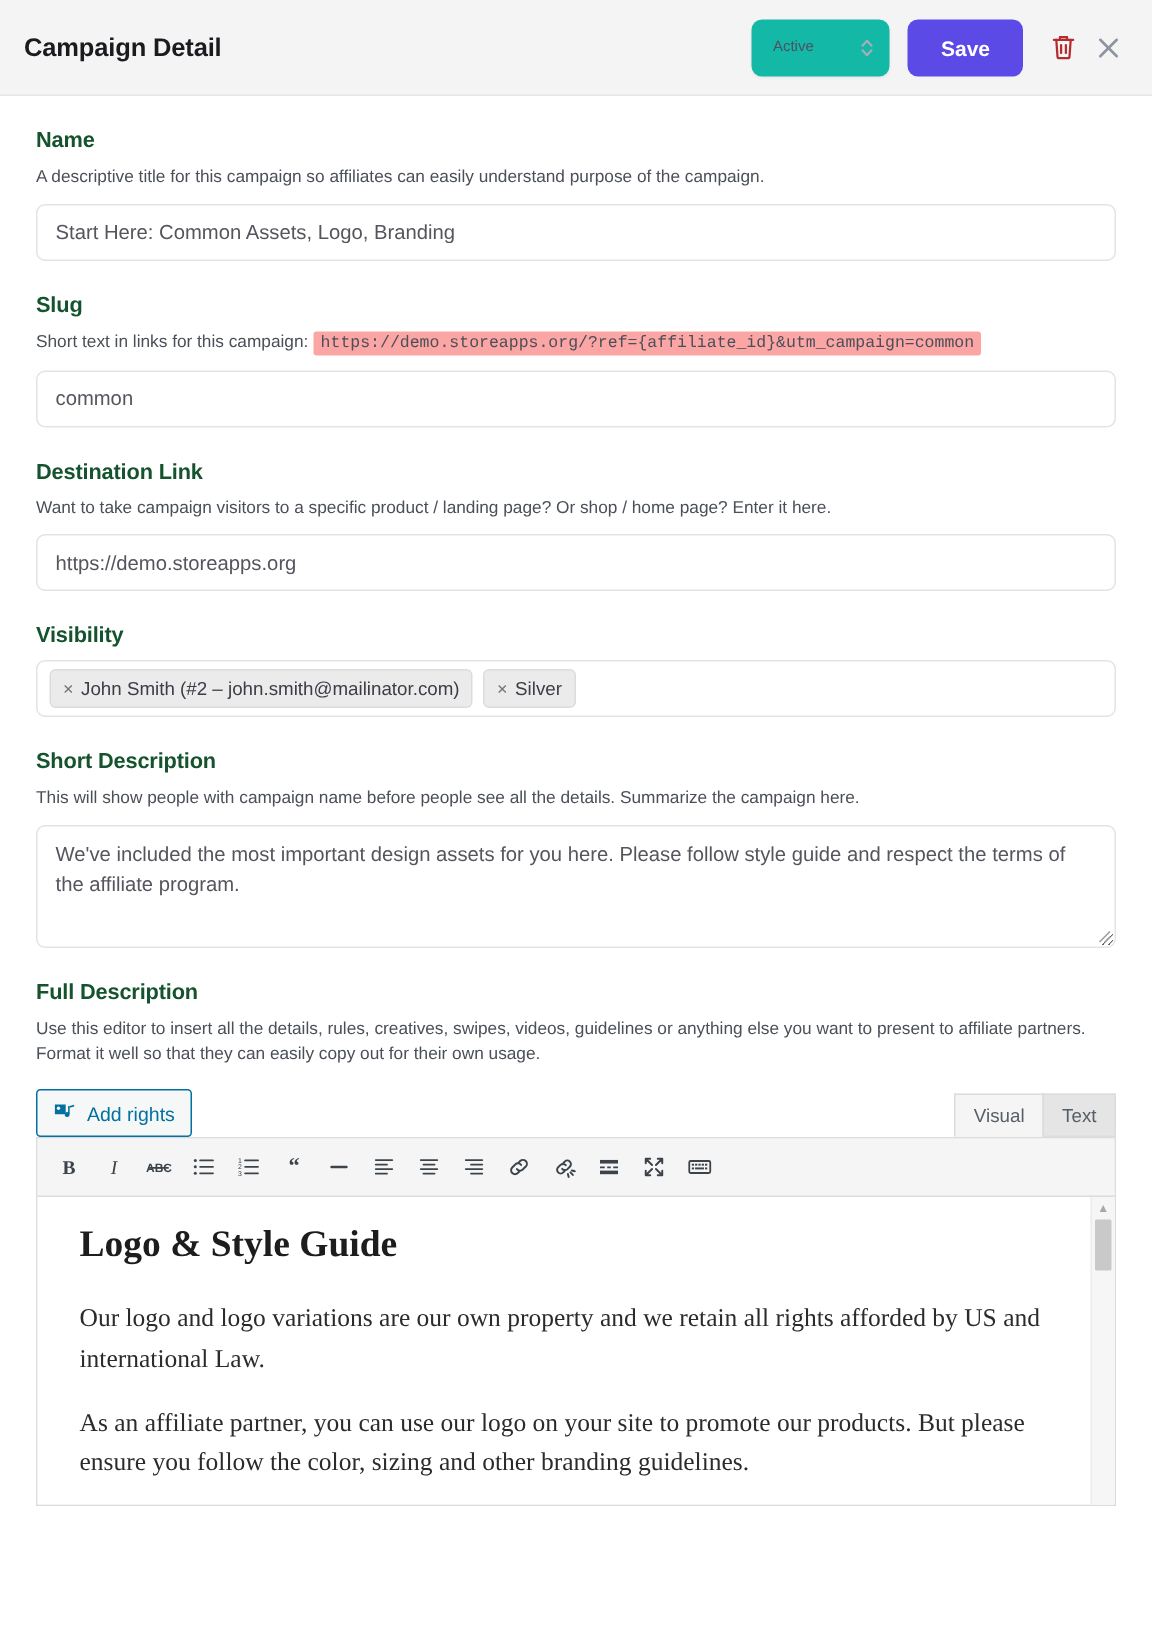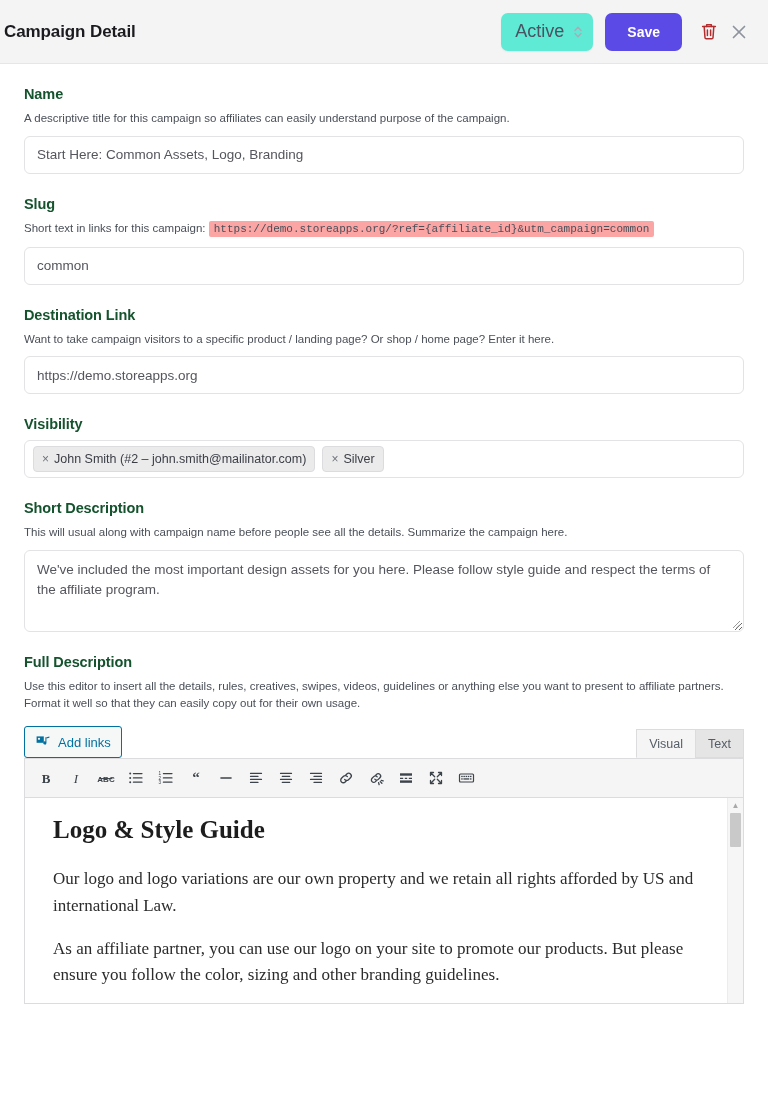"Campaign Detail" .header { padding: 0 14px 0 4px -> 0 14px 0 16px }
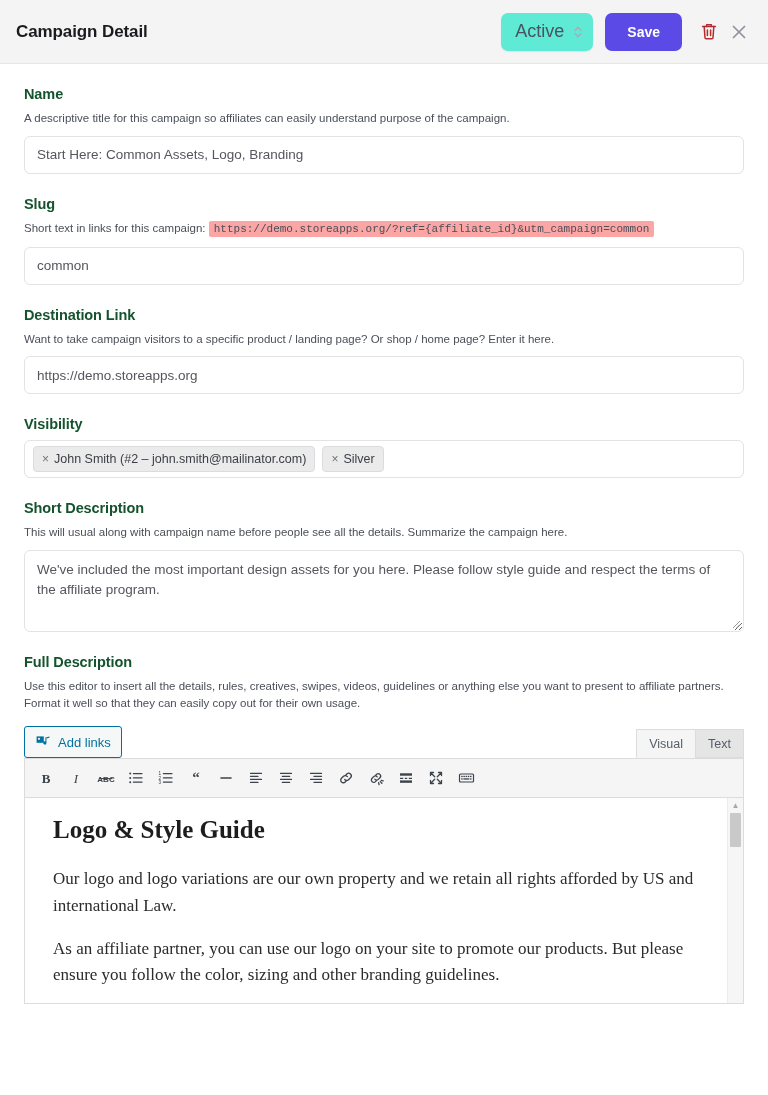"Active" .status-select { background: #5eead4 -> #14b8a6; font-size: 18px -> 10px }
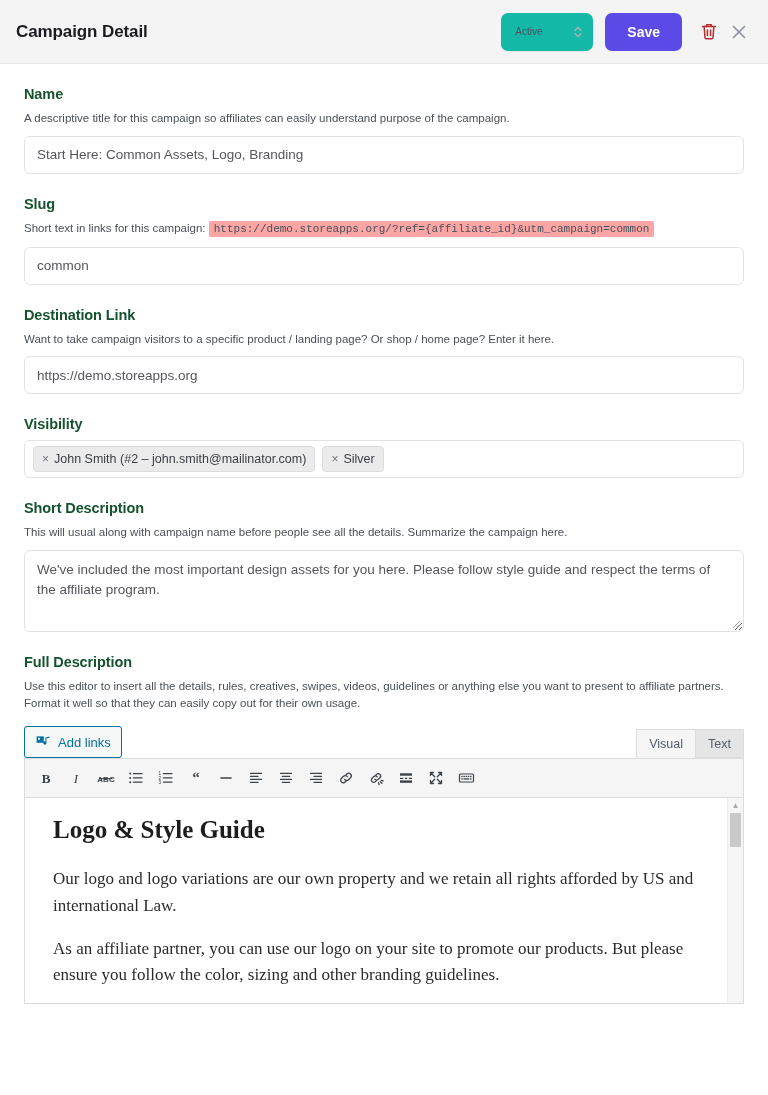"This will usual along with" p.field-help { text: usual along -> show people }
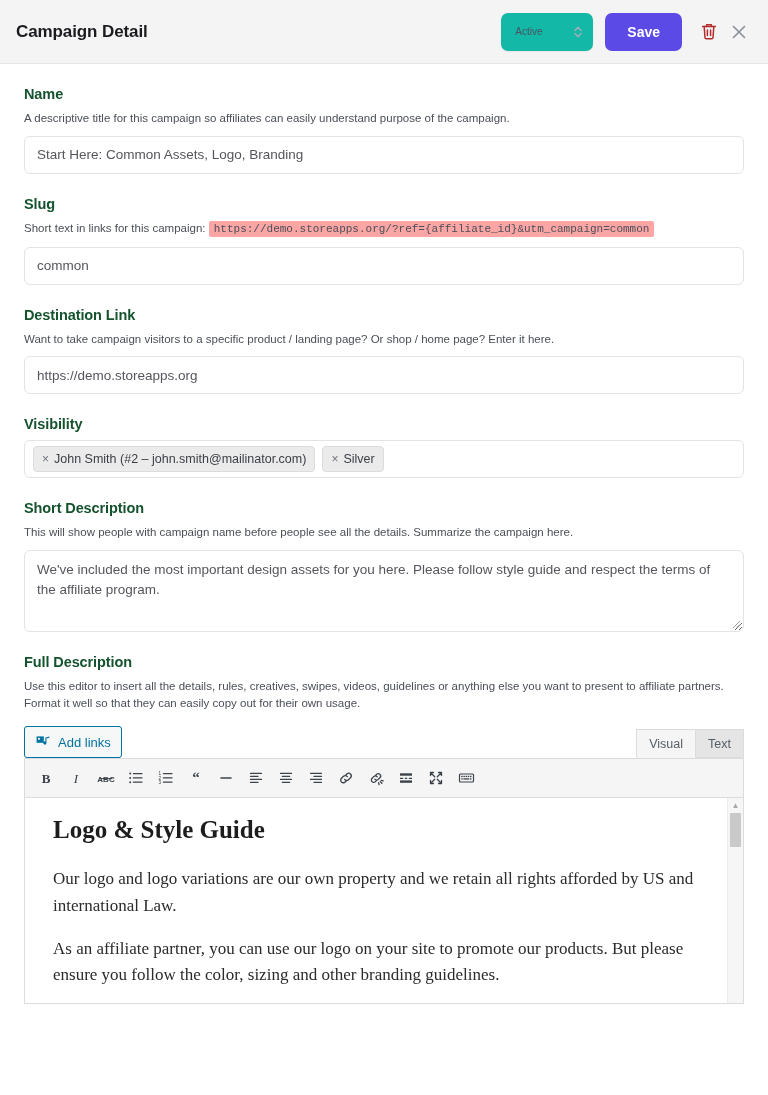"Add links" span { text: links -> rights }
